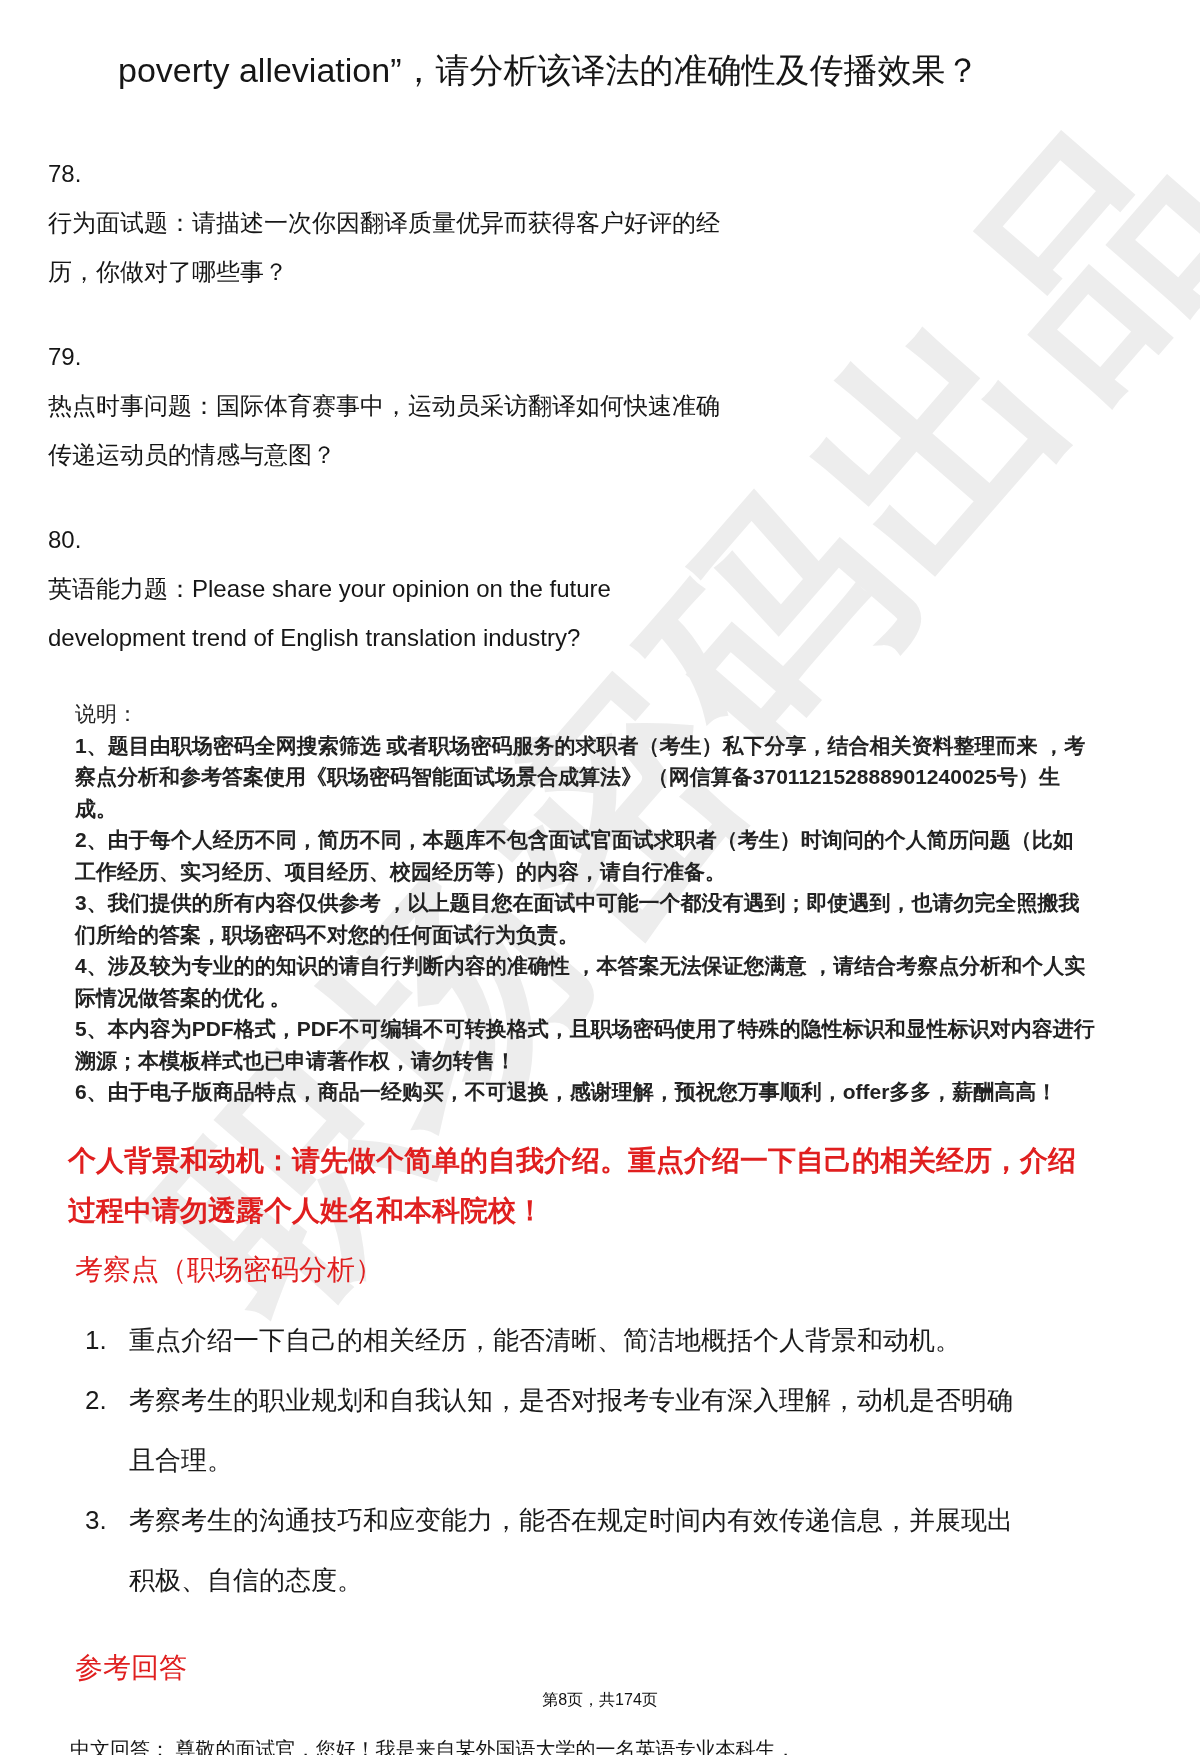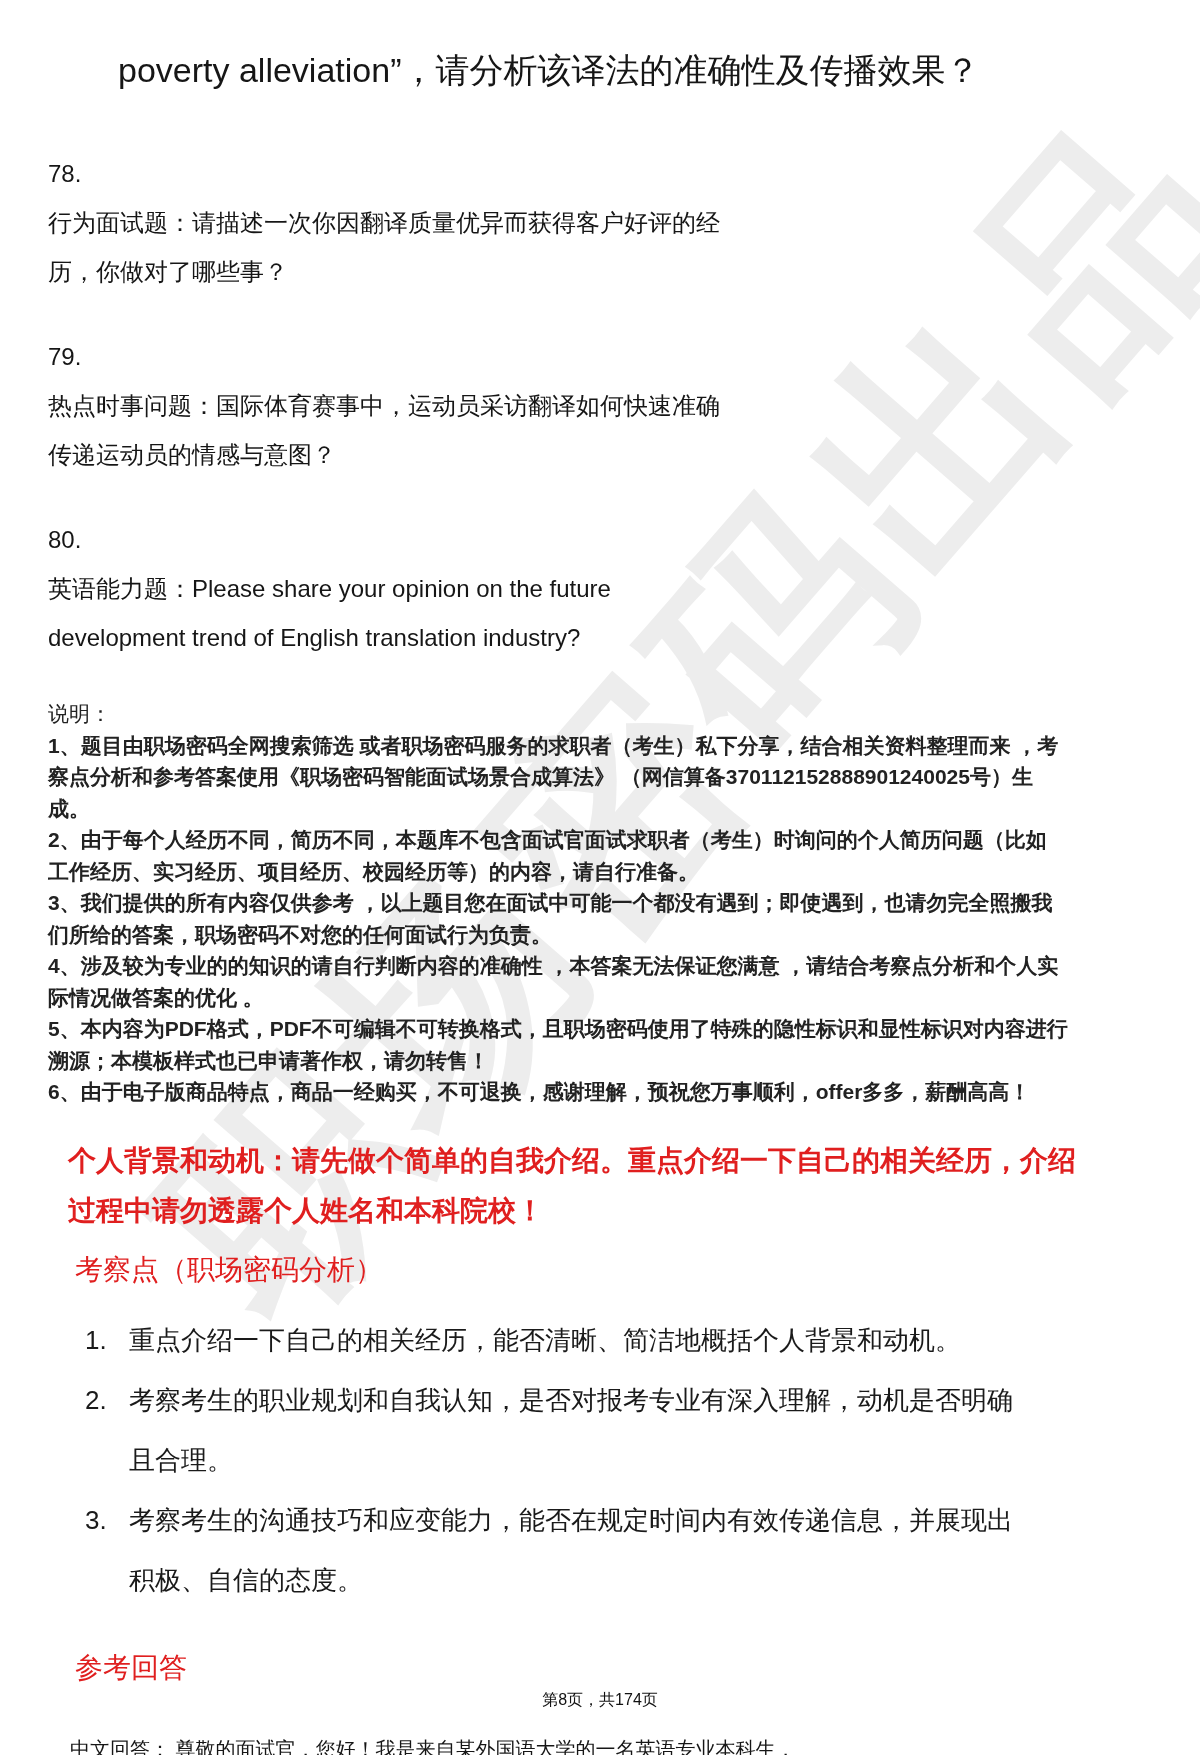"说明：" .notes { margin-left: none -> 27px }
